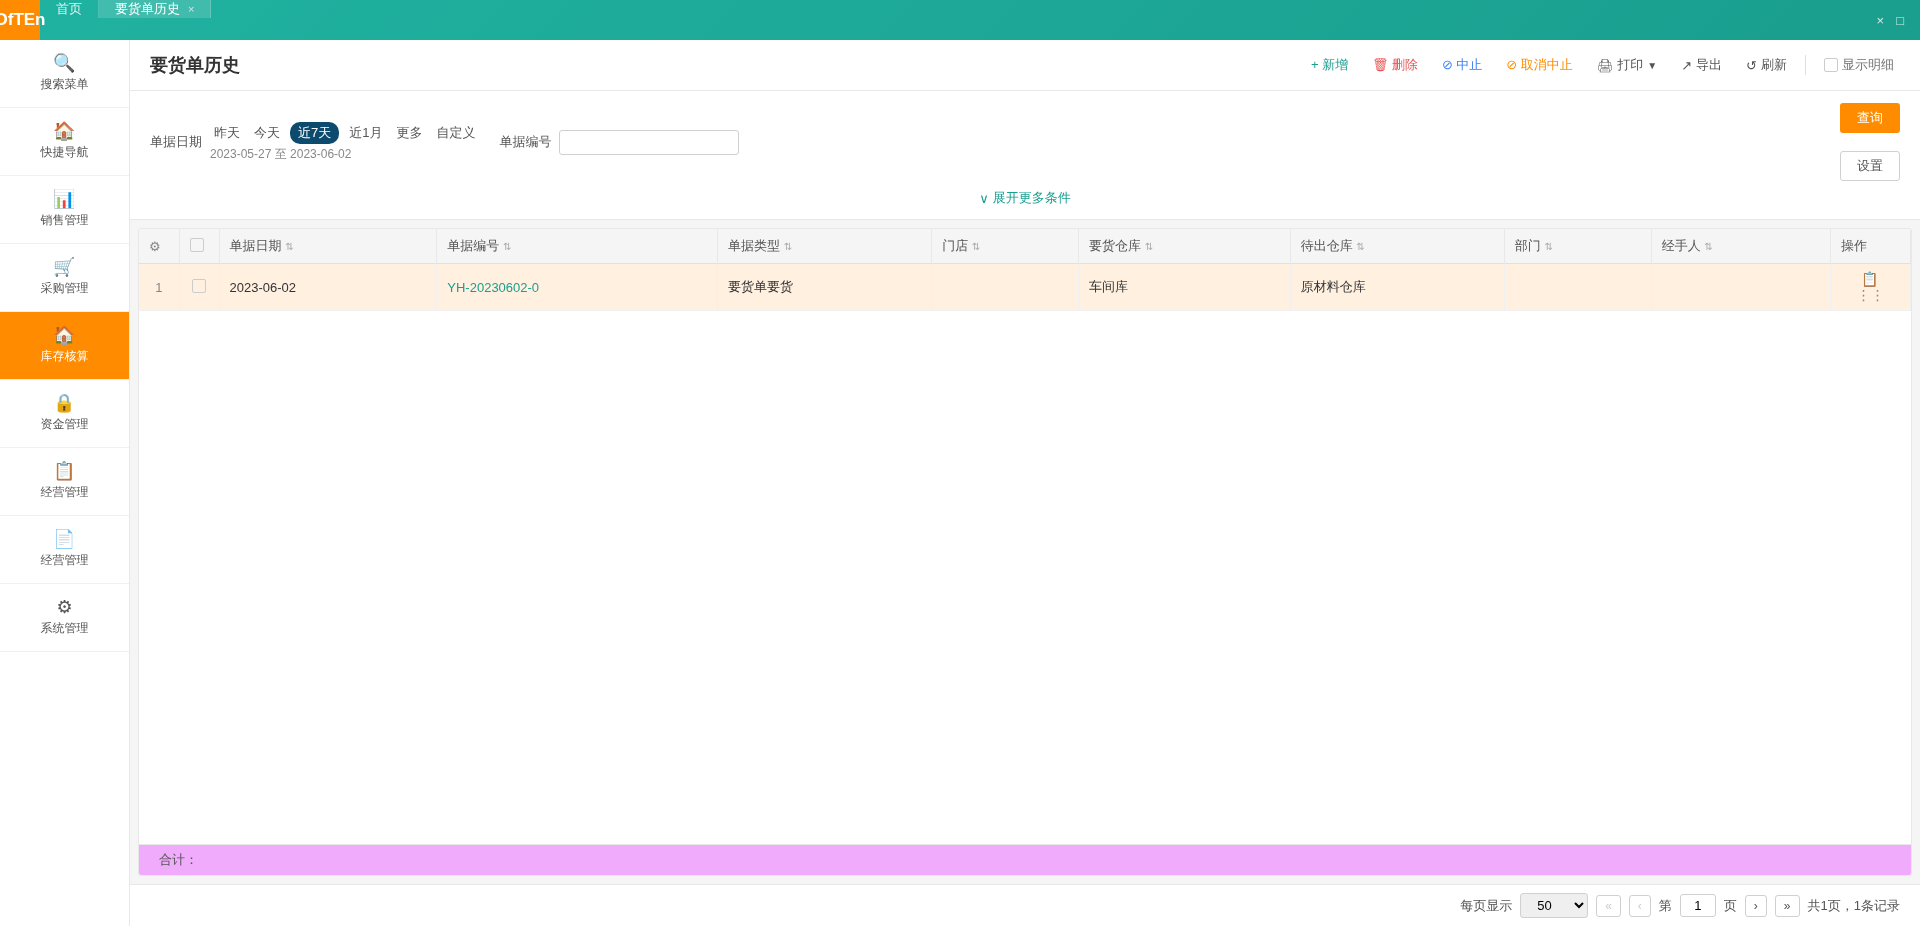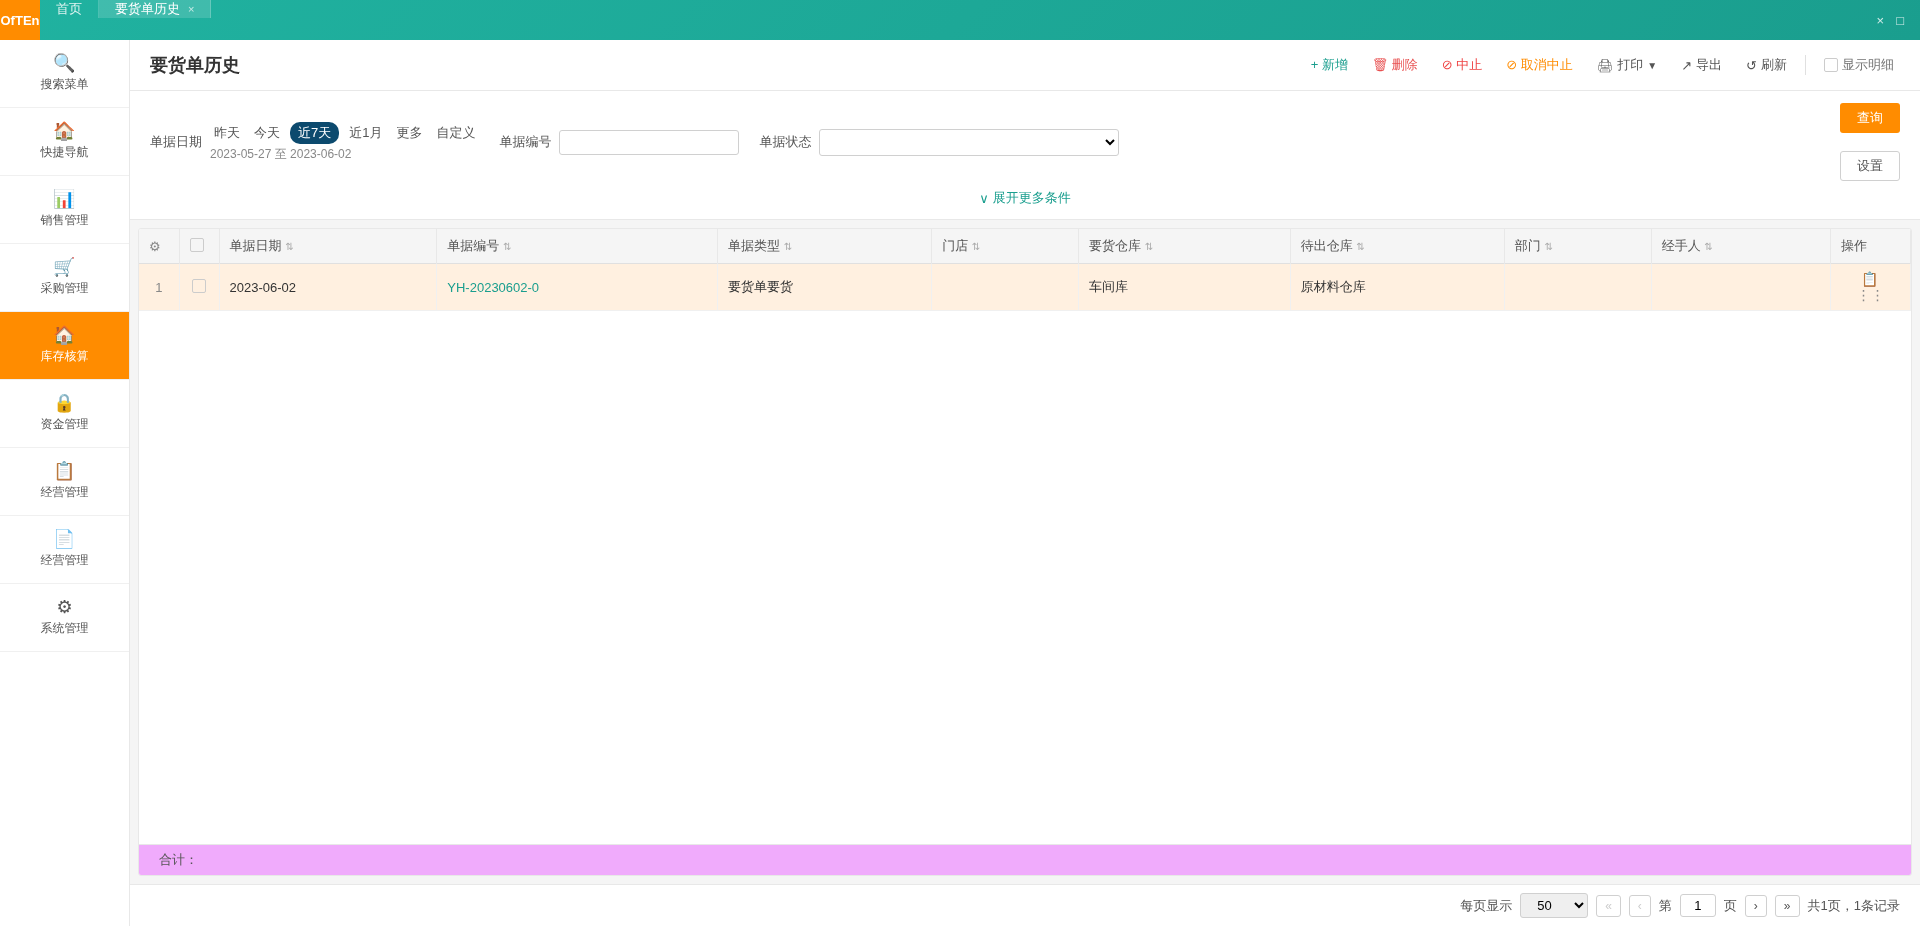"OfTEn" .brand-logo { font-size: 13px -> 17px }
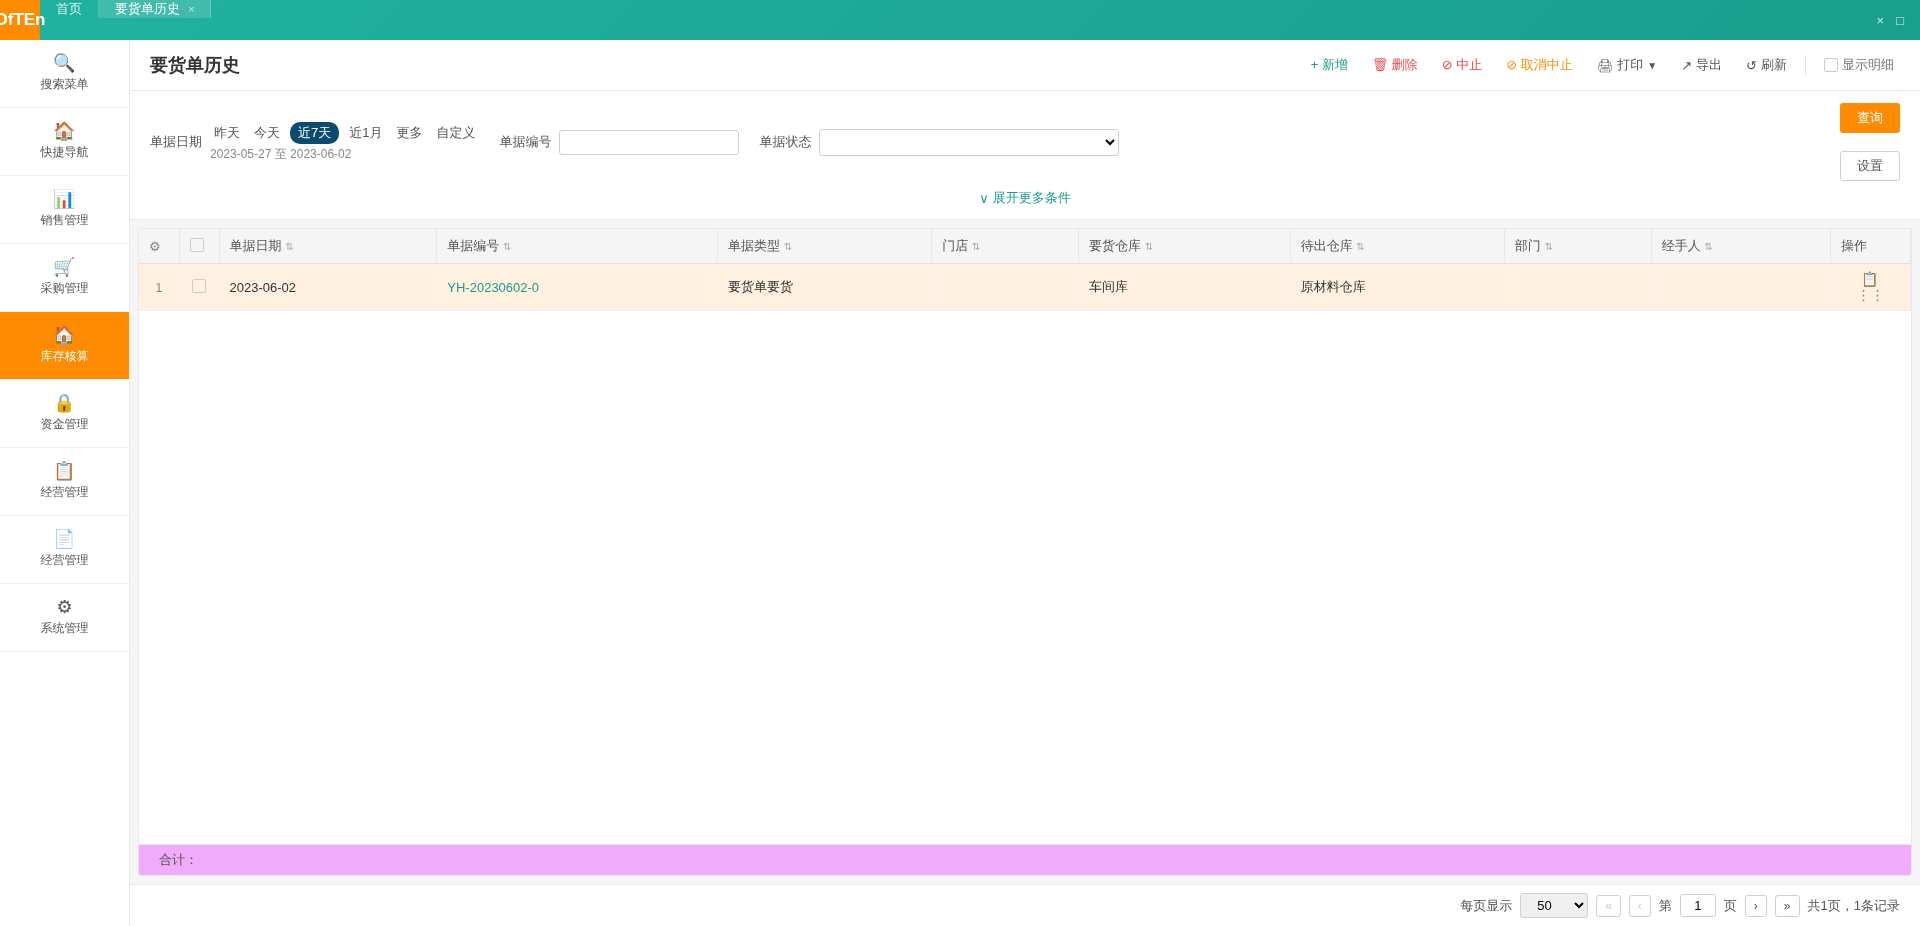"⊘ 中止" .toolbar-btn.stop { color: #ef4444 -> #3b82f6; font-family: none -> Liberation Serif, serif }
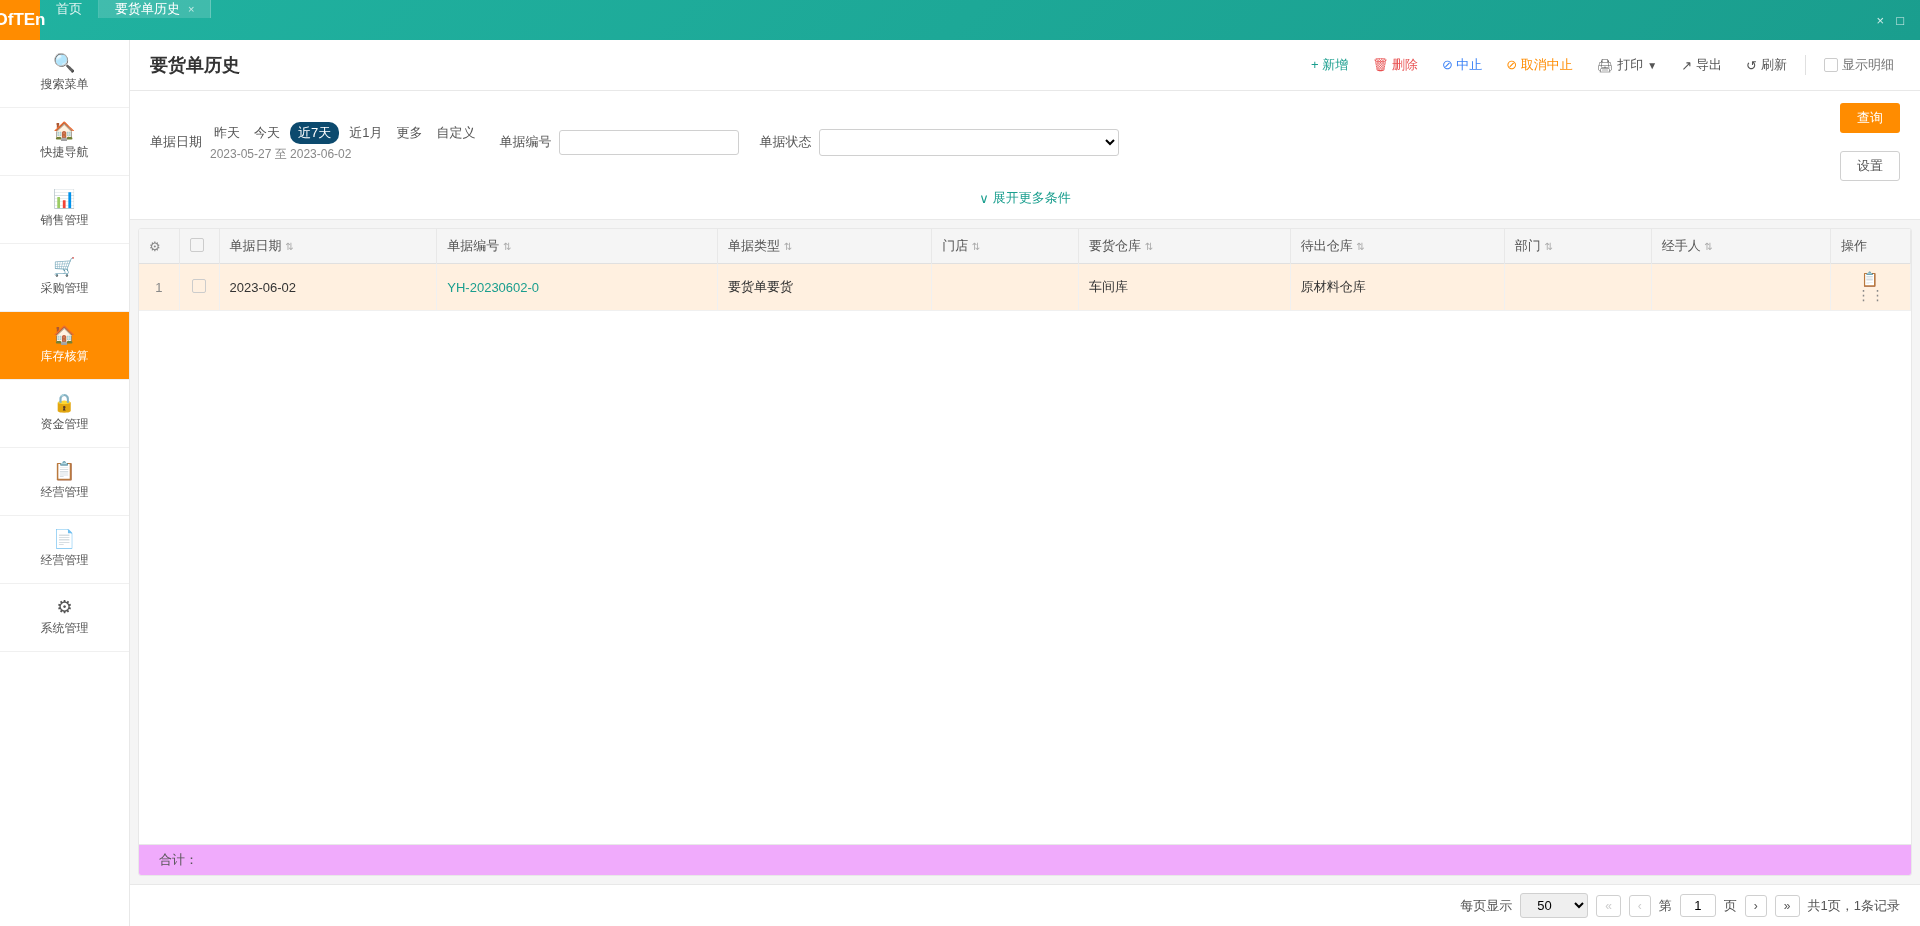"单据状态" div.filter-group { html: <div> <span>单据状态</span> <select> <option></option> </select> </div> -> none }
